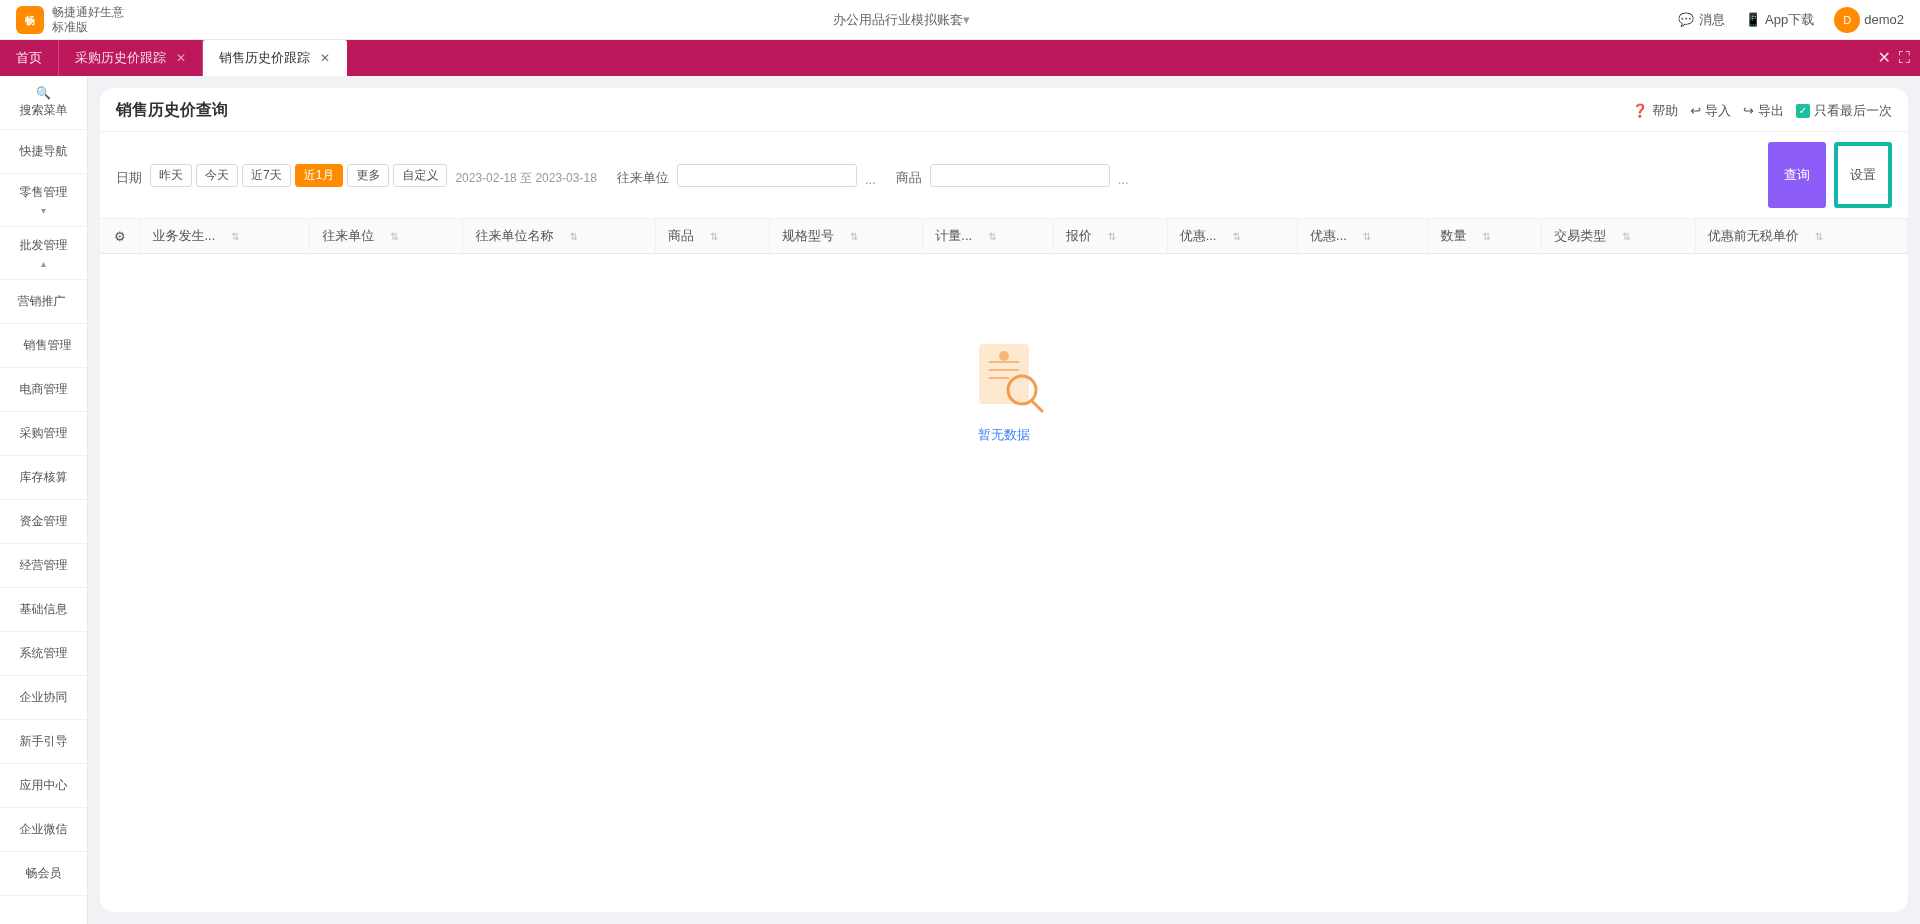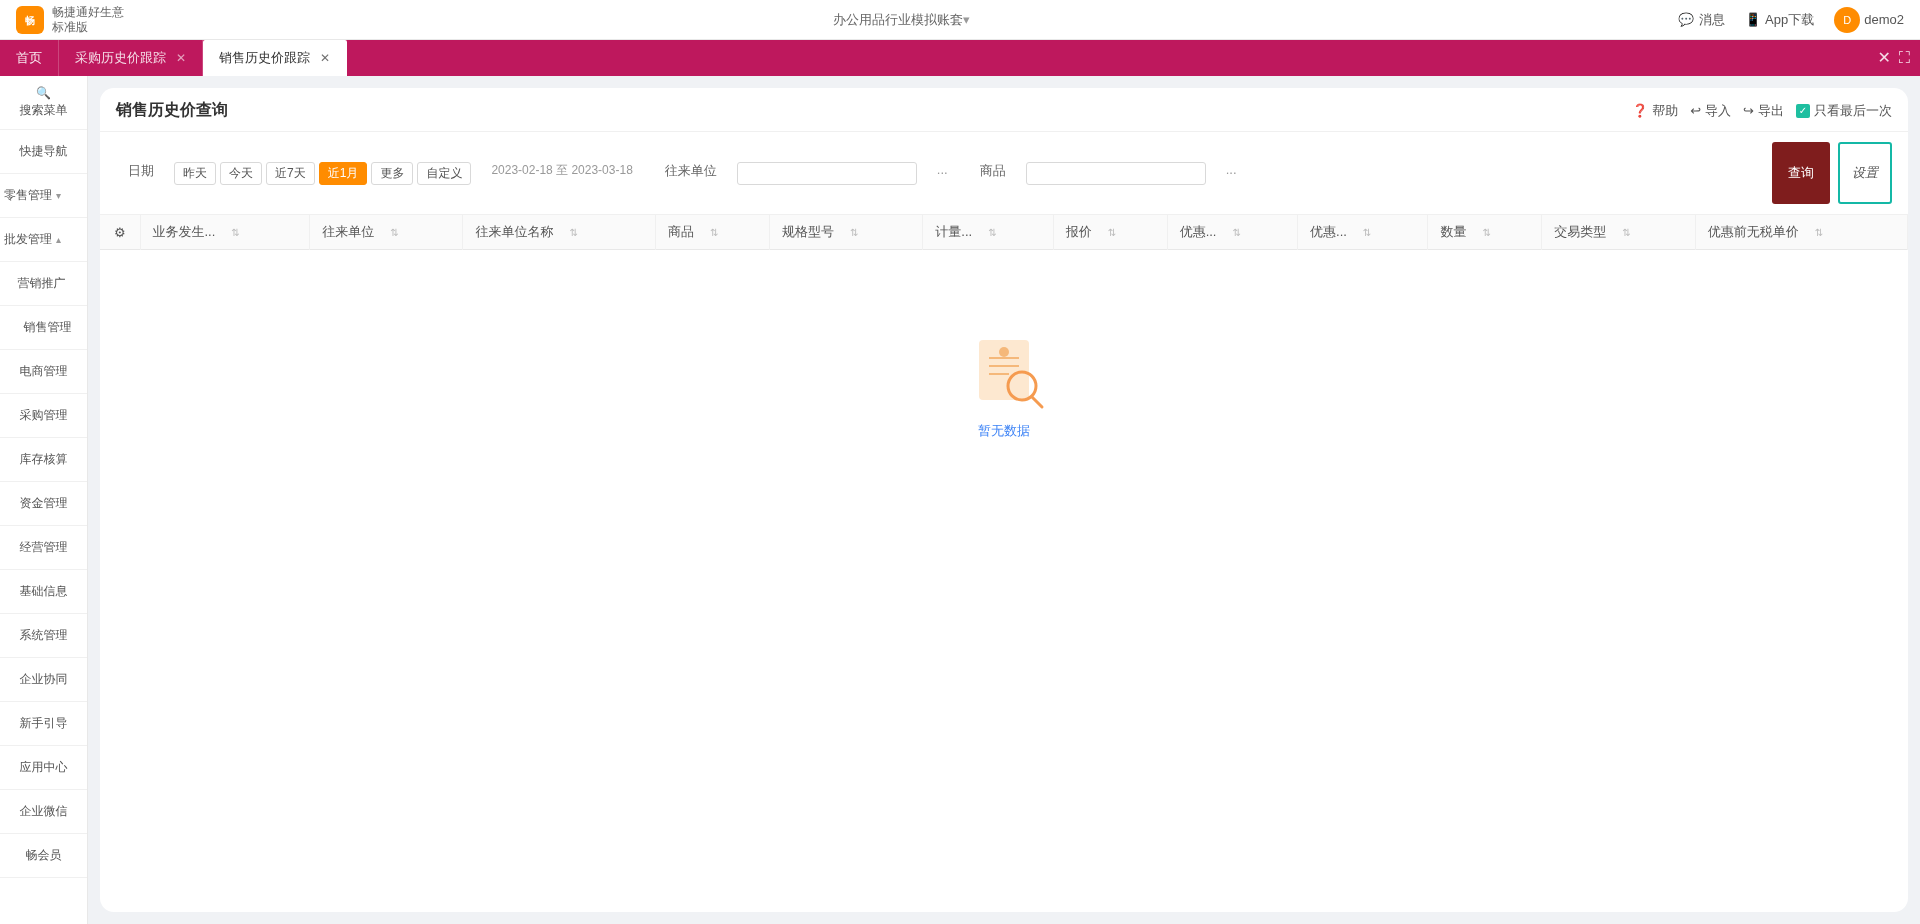"日期" .filter-group { align-items: flex-start -> flex-end; gap: 20px -> 8px; margin-left: 12px -> none }
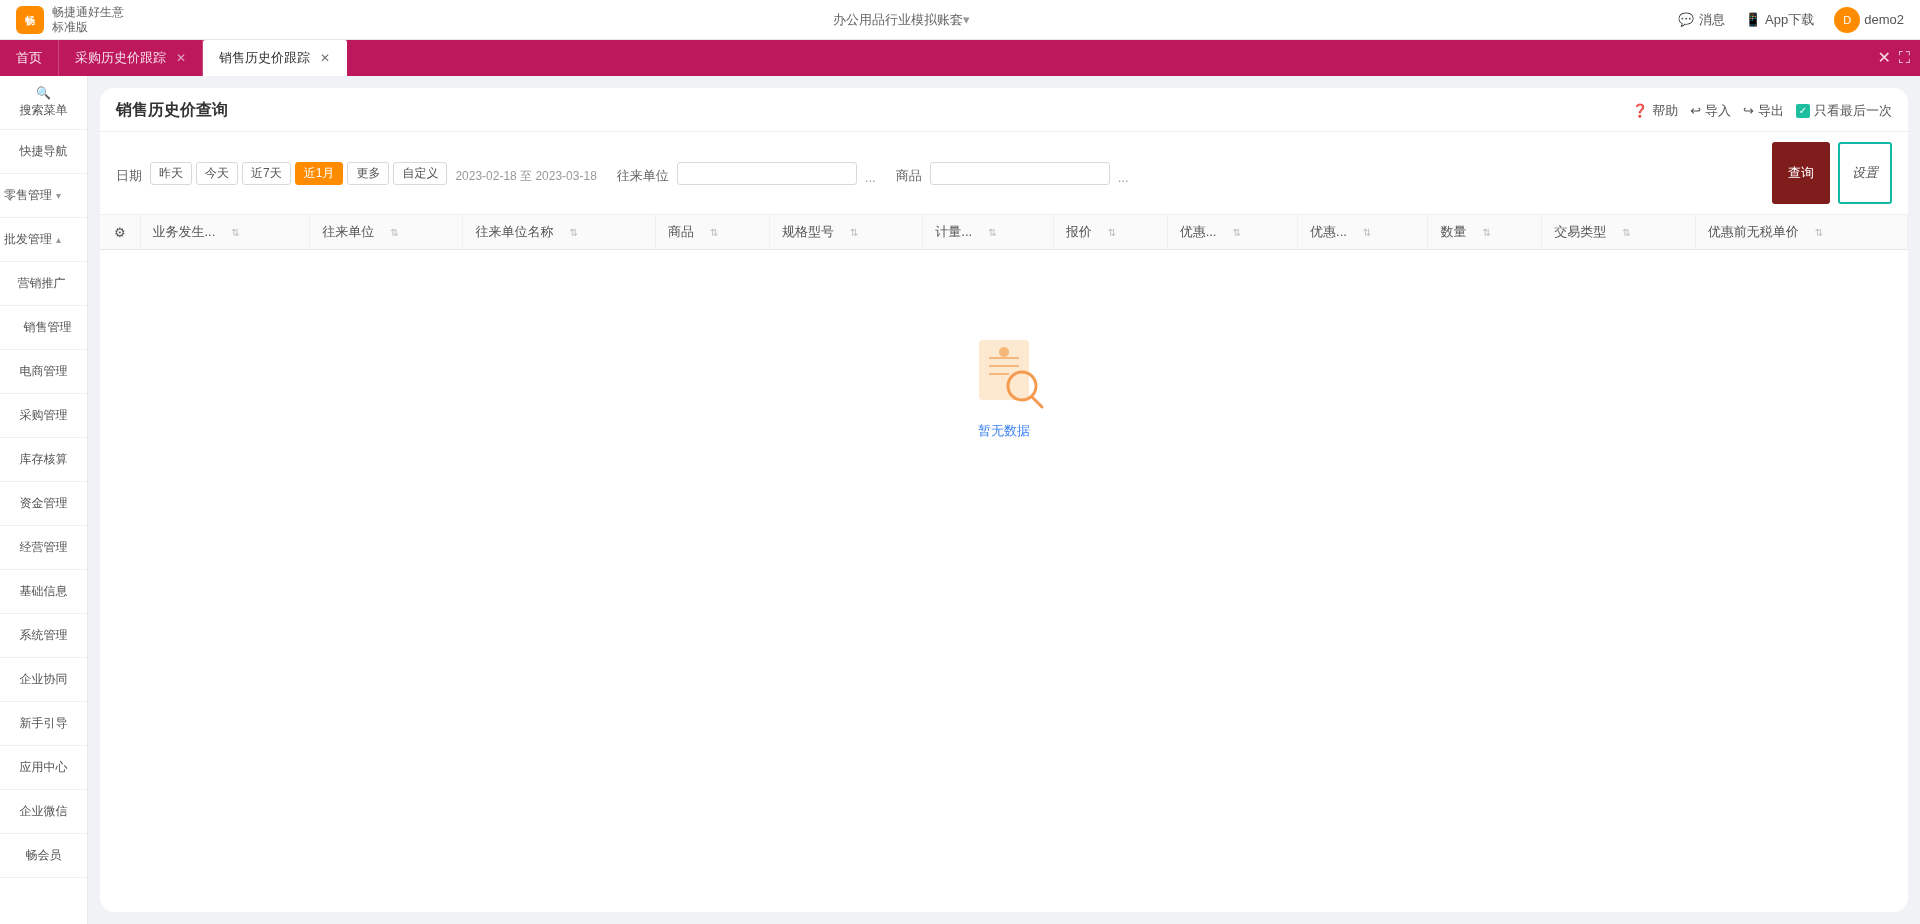"查询" .btn-query { background: #7f1d1d -> #8b5cf6 }
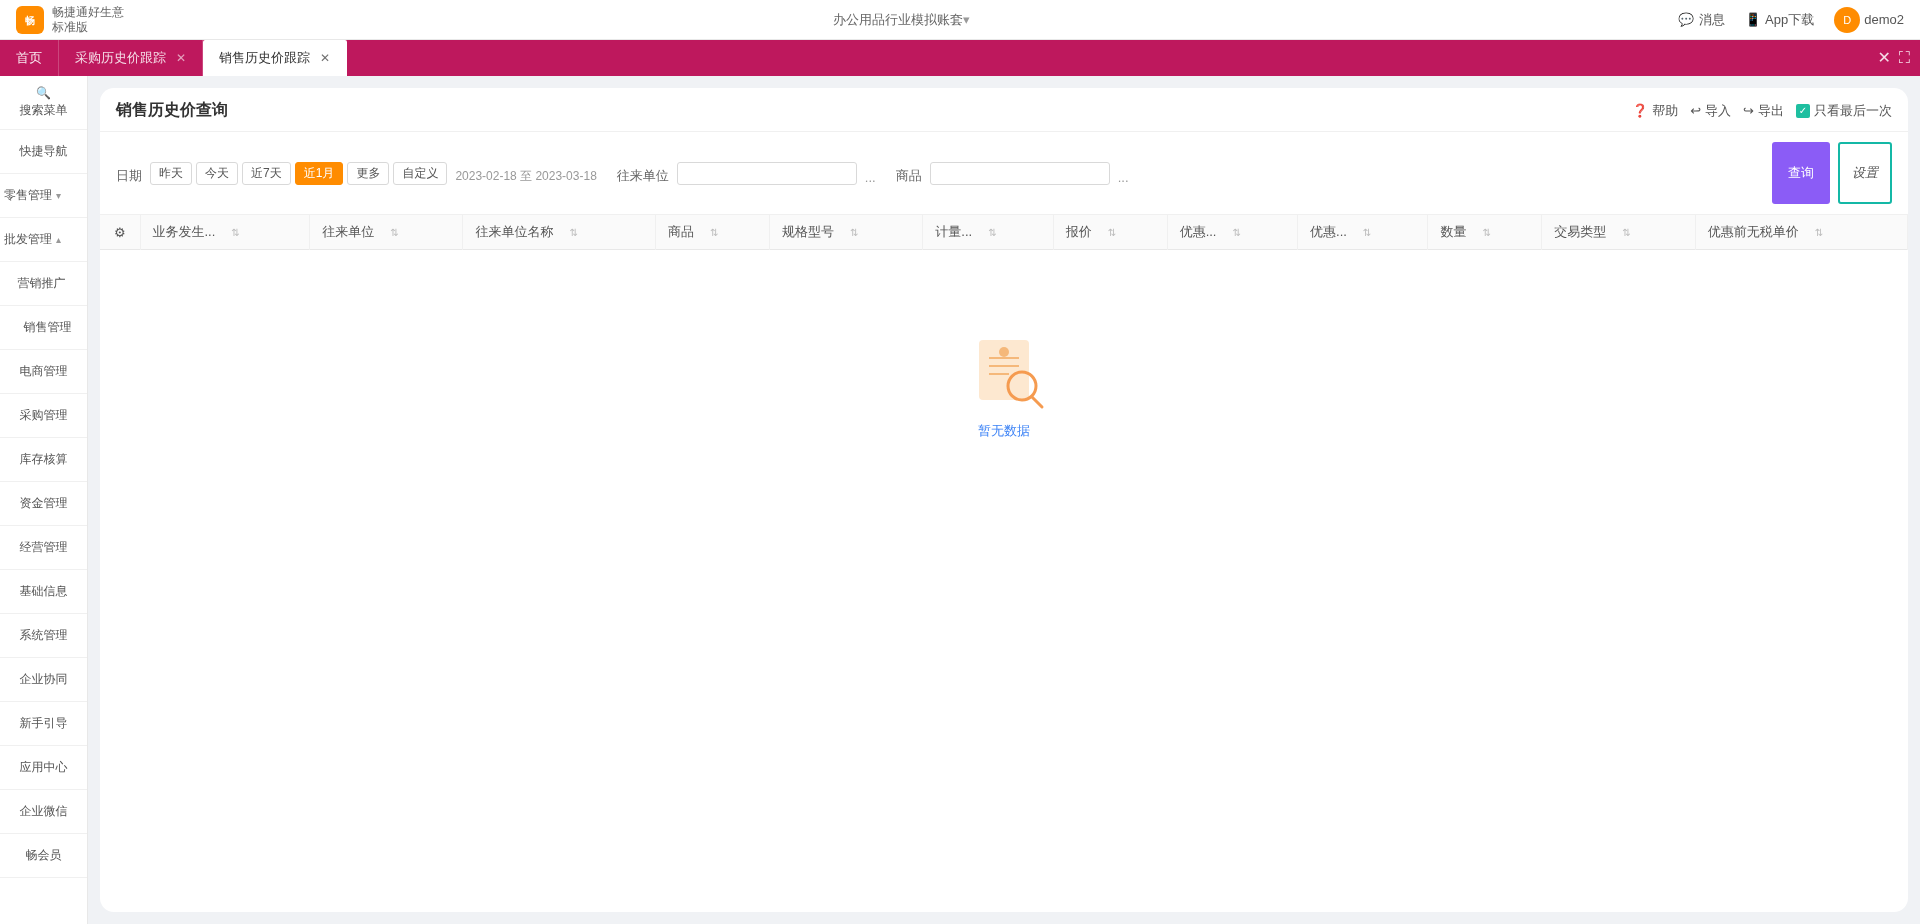"设置" .btn-settings { border: 2px solid #14b8a6 -> 4px solid #14b8a6; font-style: italic -> none }
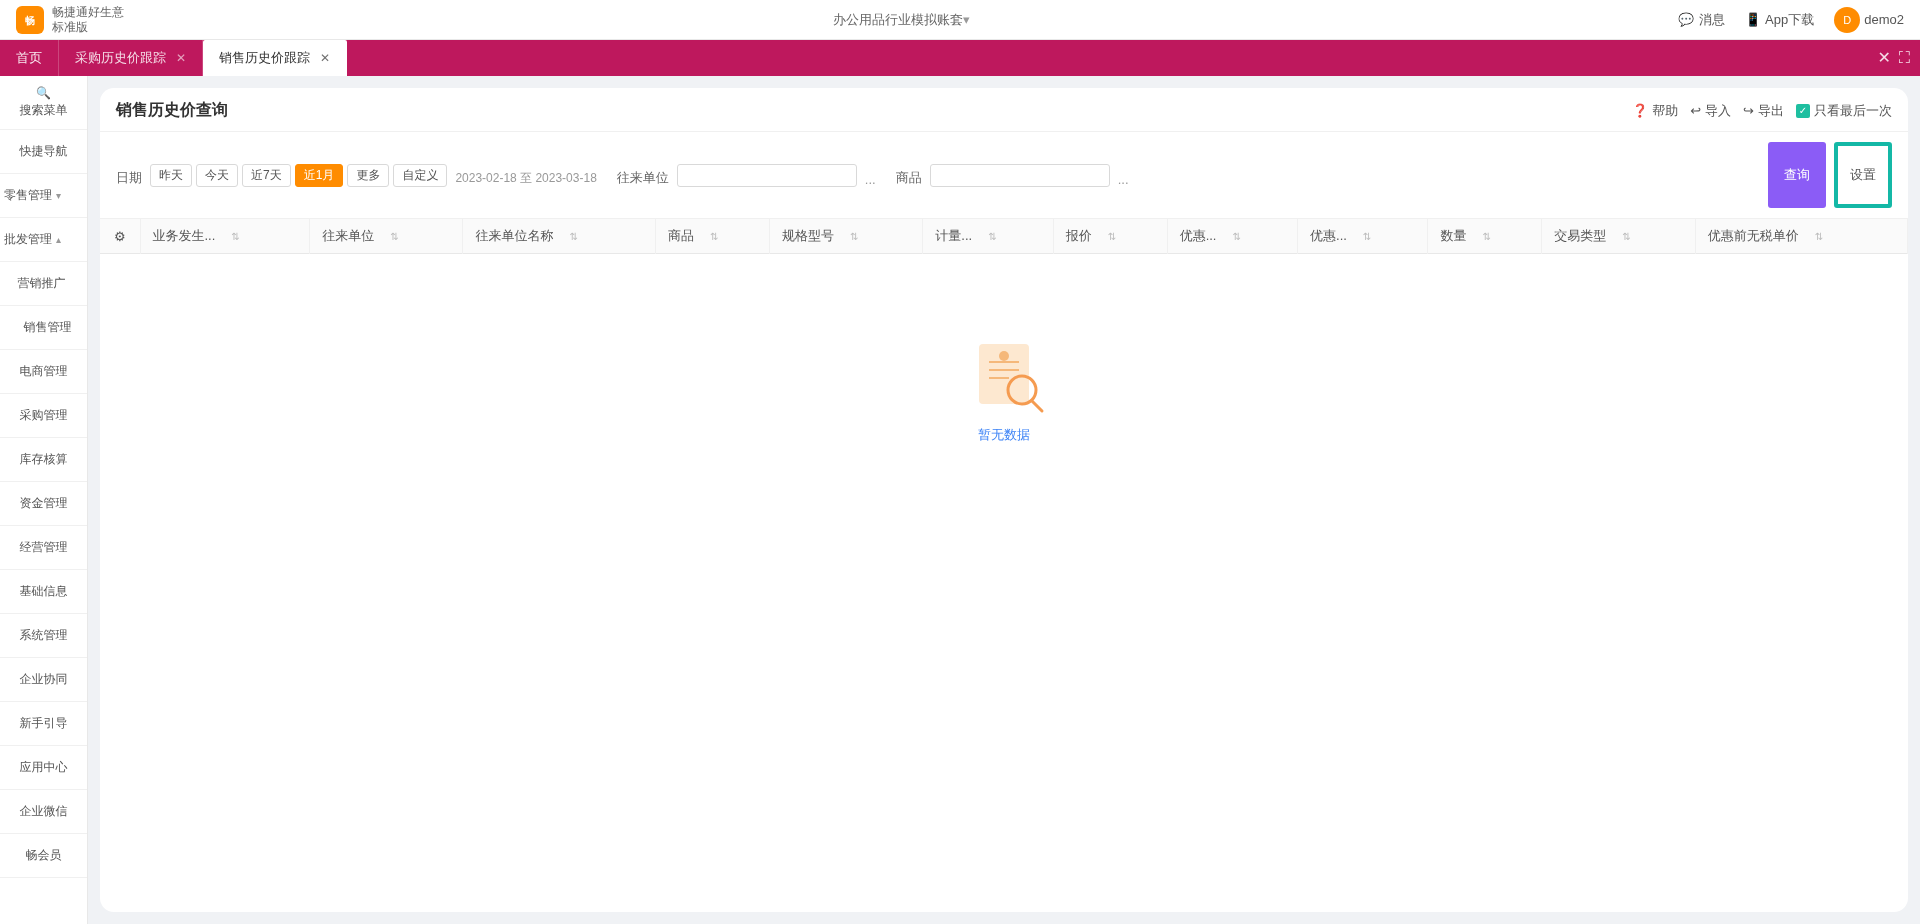"零售管理" .sidebar-item.has-arrow { flex-direction: row -> column; justify-content: flex-start -> flex-end }
